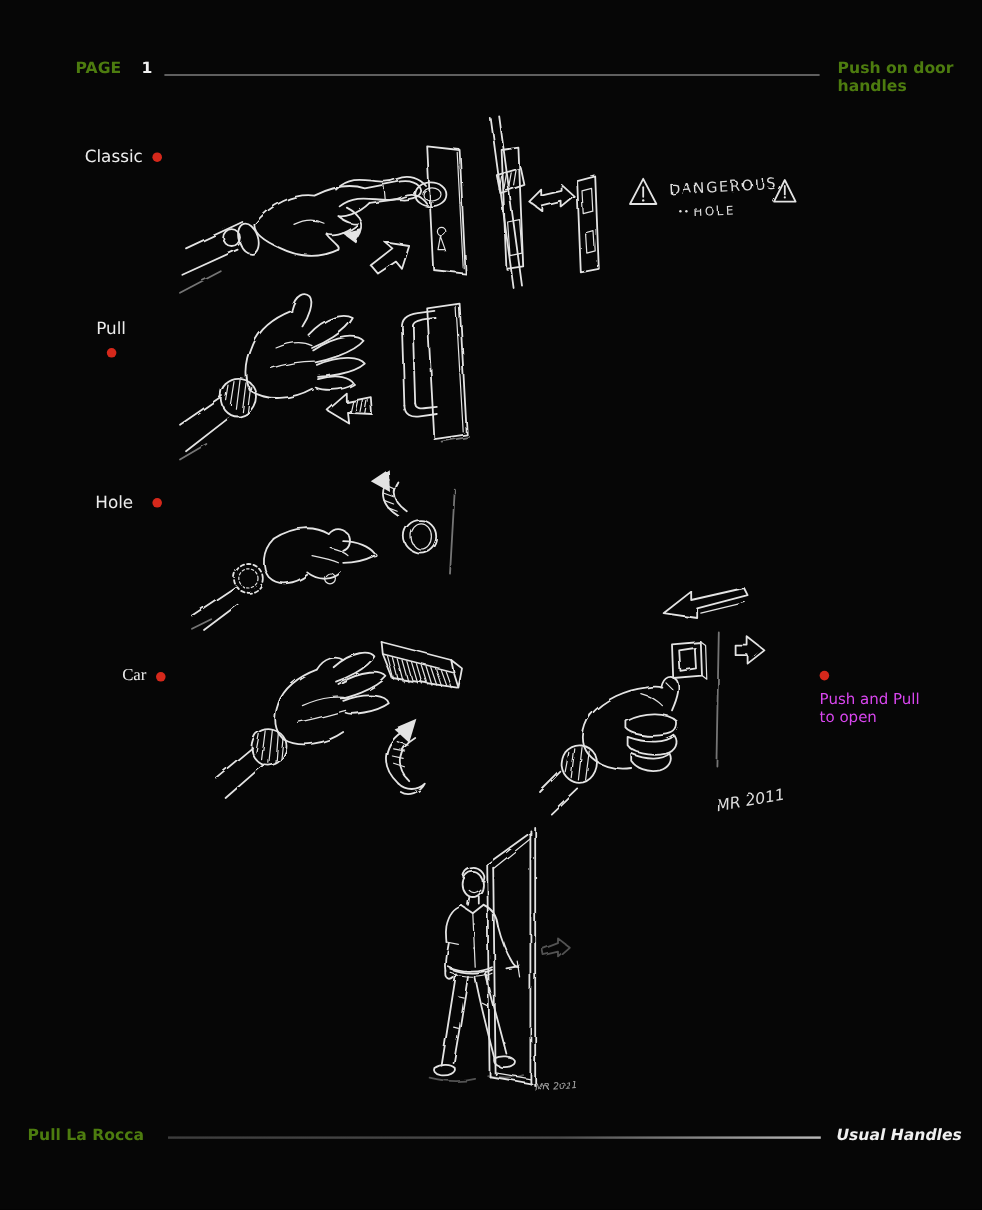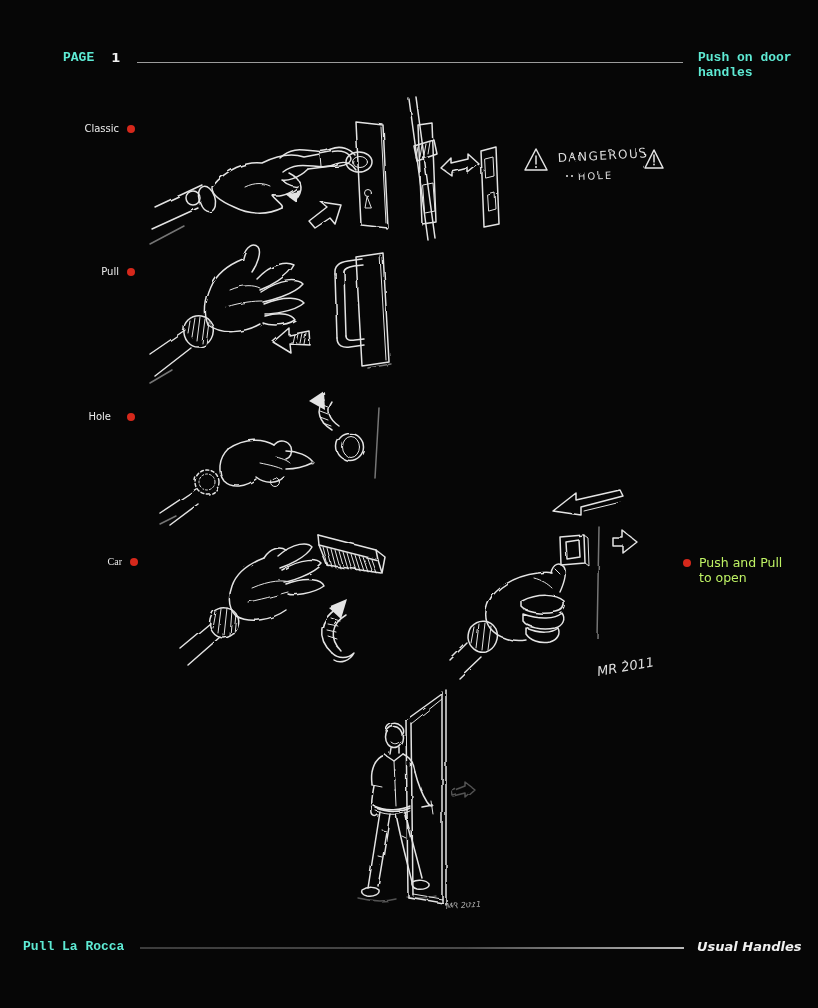"PAGE" .red { color: #5eead4 -> #4d7c0f; font-family: Liberation Mono, monospace -> none }
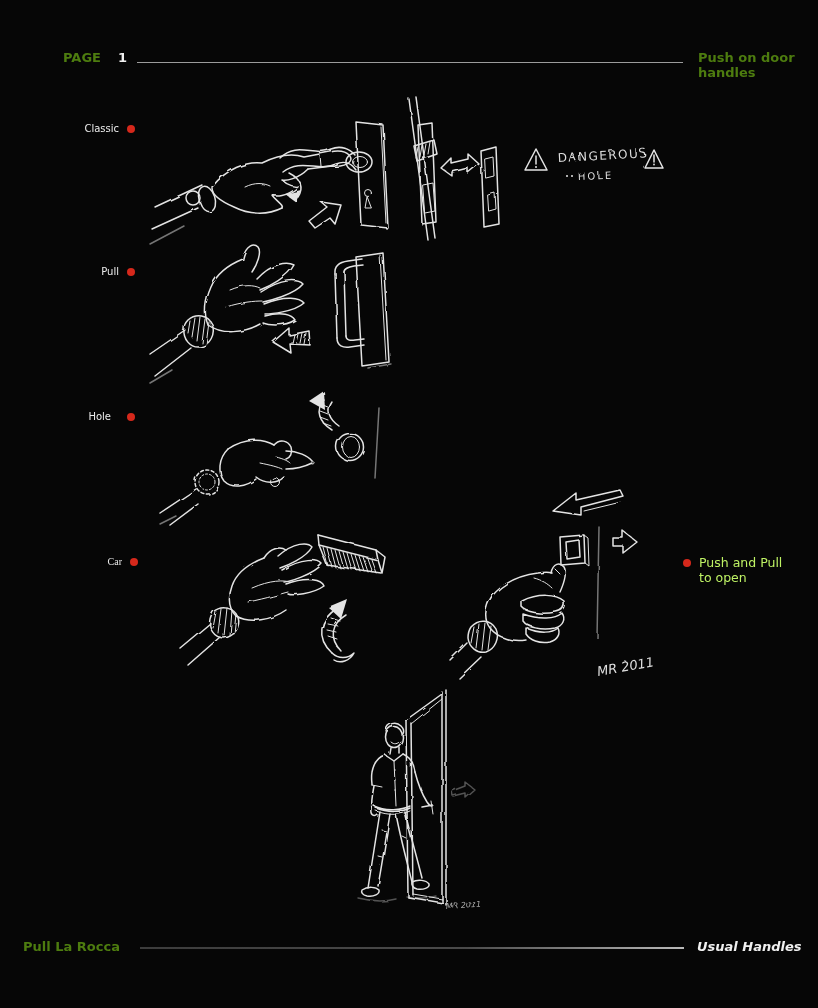"Classic" .row-label { font-size: 10px -> 14px }
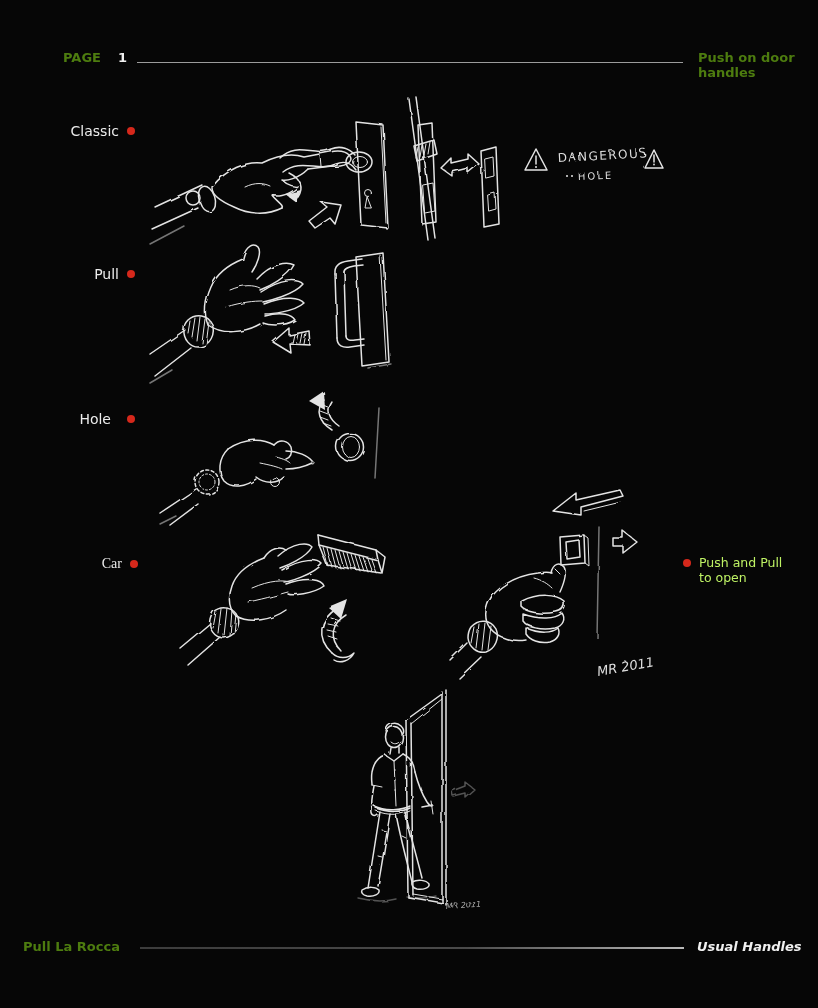"Pull" div.row-label { flex-direction: none -> column; right: 683px -> 713px }
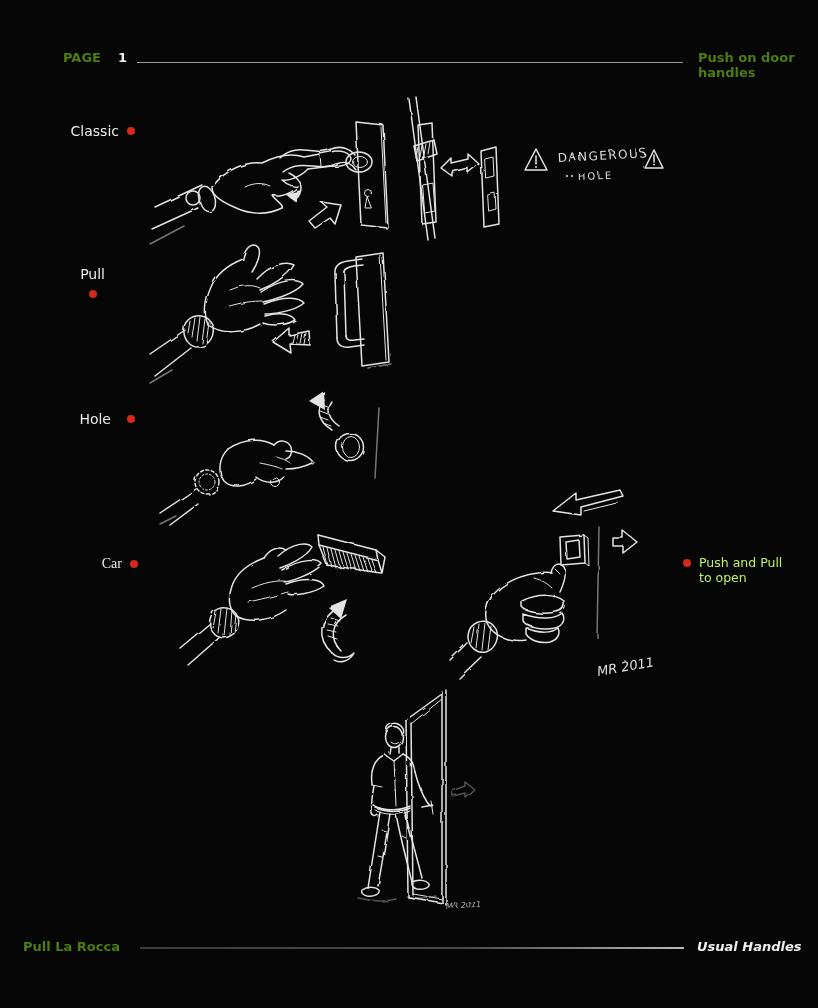"Push and Pull" .pushpull { color: #bef264 -> #d946ef; flex-direction: none -> column }
